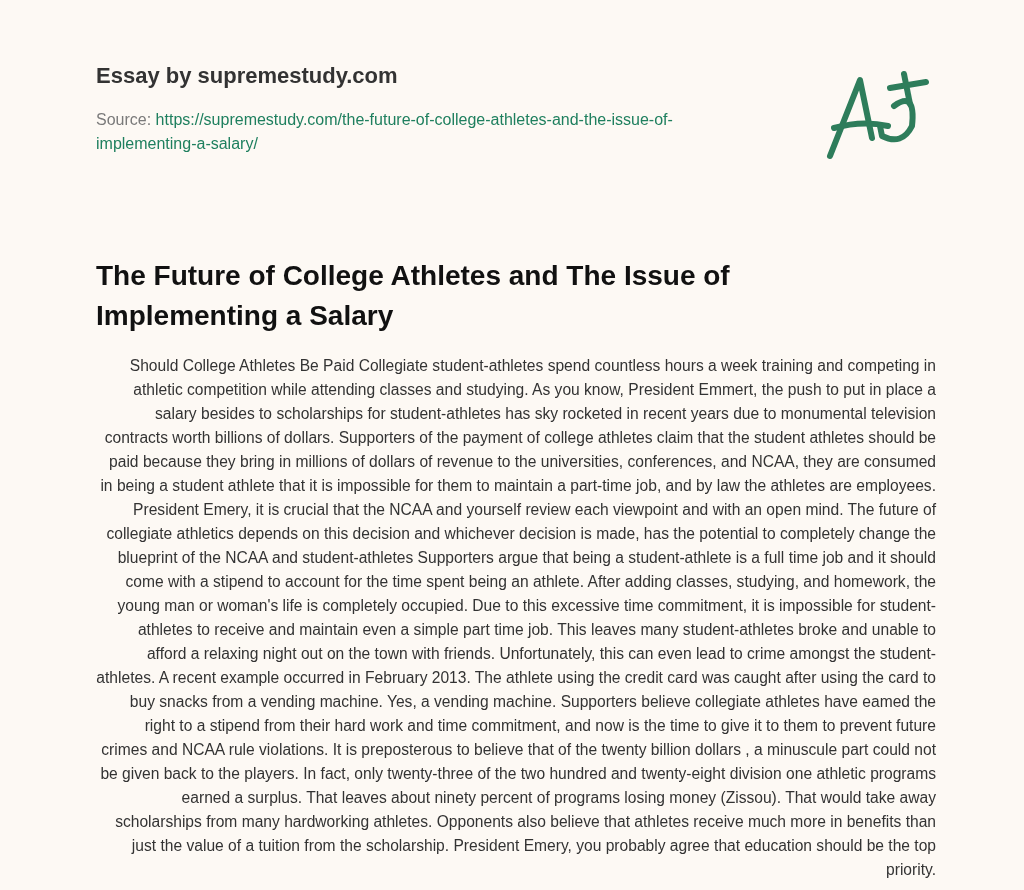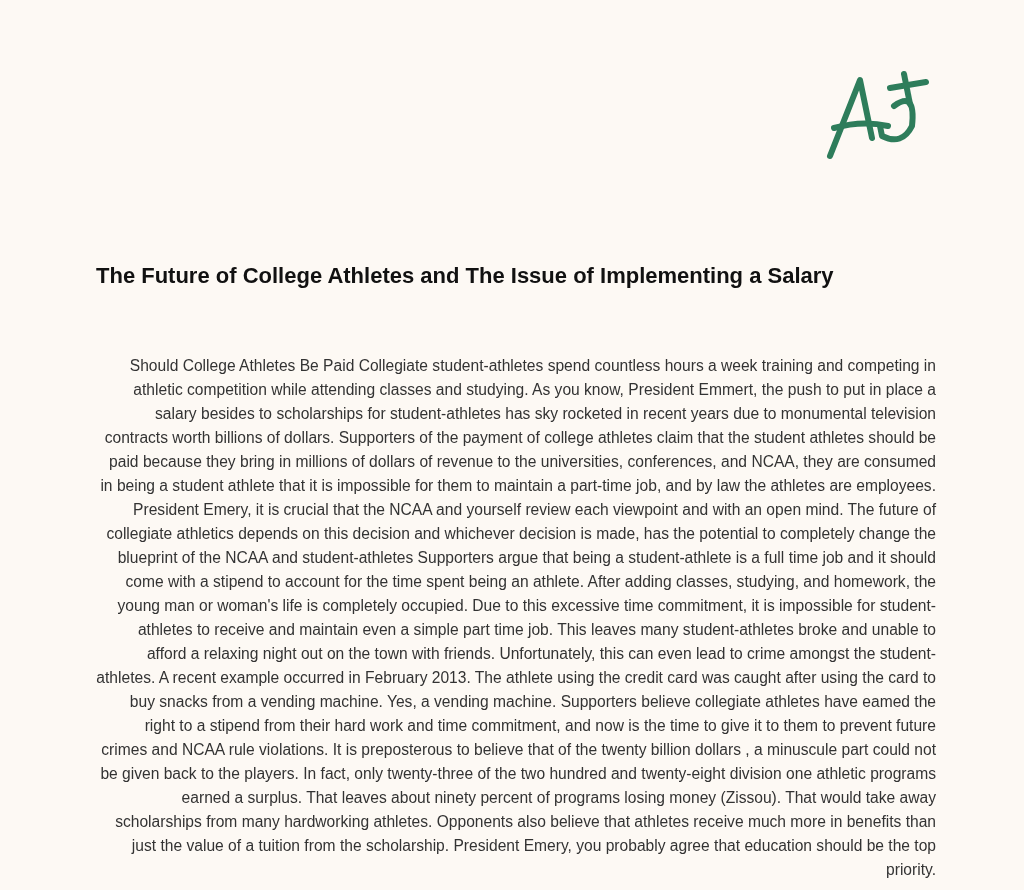"Essay by supremestudy.com" h2.site-title { html: none -> <h2>Essay by supremestudy.com</h2> }
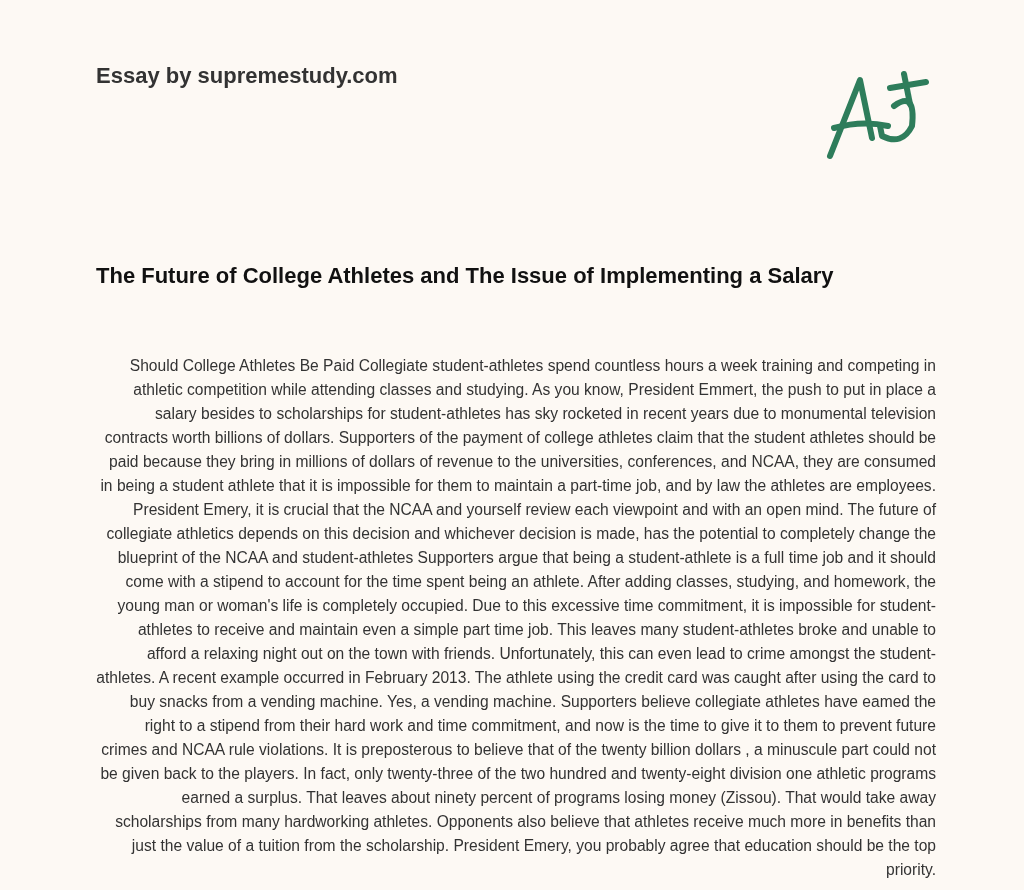"Source:" div.source { html: none -> <div> <span>Source: </span><a><span>https://supremestudy.com/the-future-of-college-athletes-and-the-issue-of-</span><br><span>implementing-a-salary/</span></a> </div> }
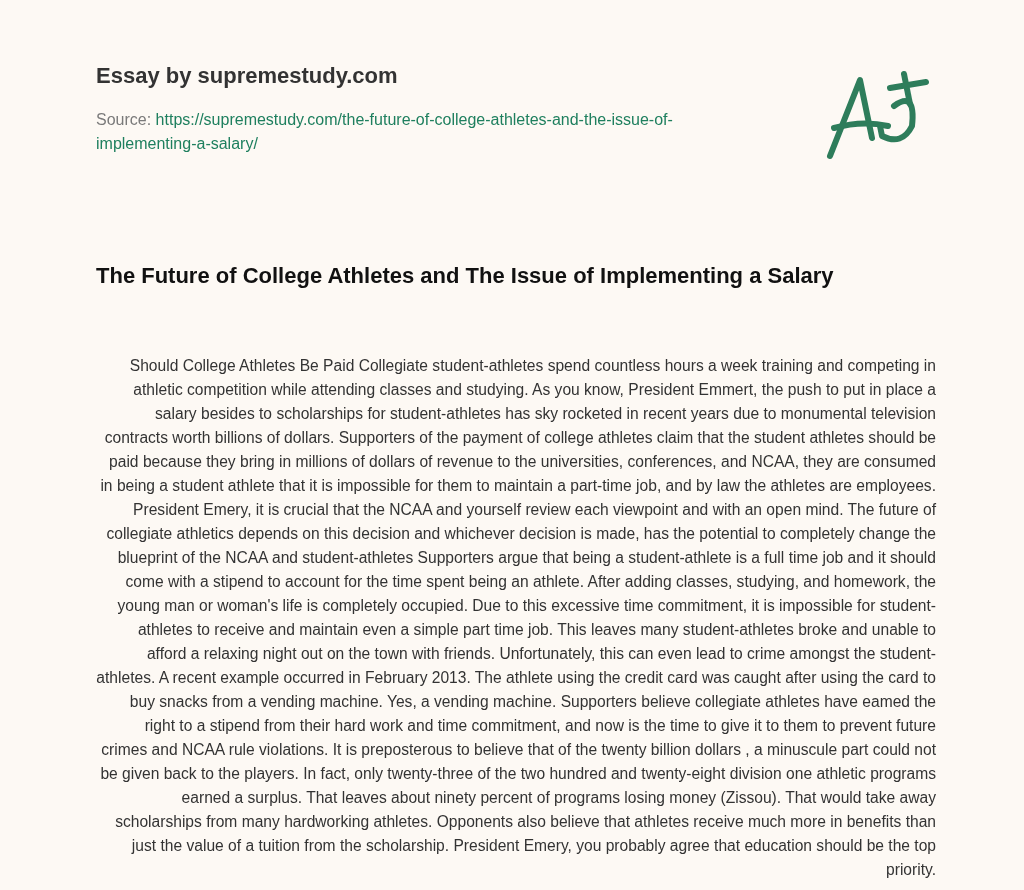"The Future of College Athletes" .title { font-size: 22px -> 28px }
